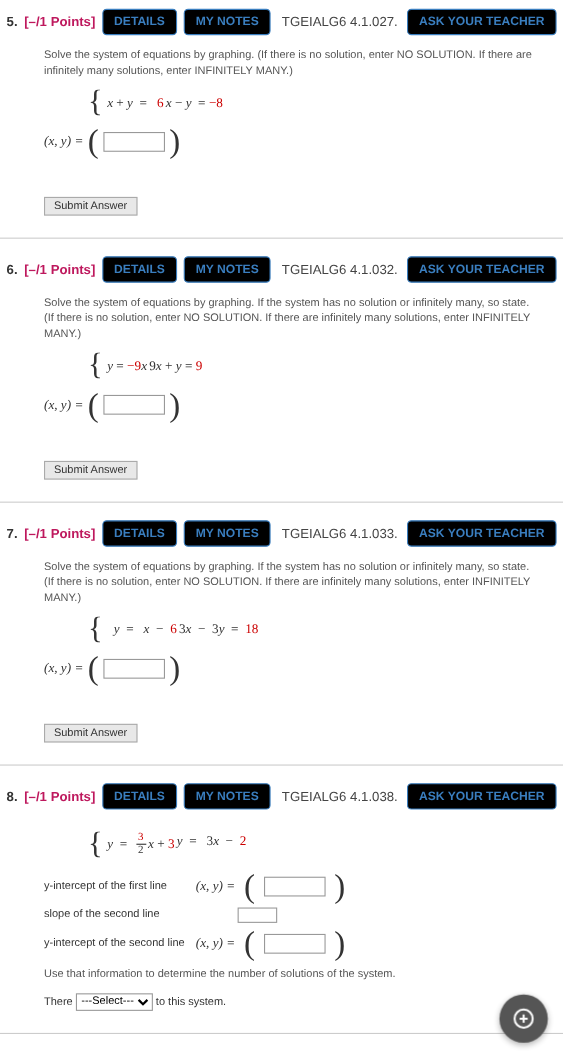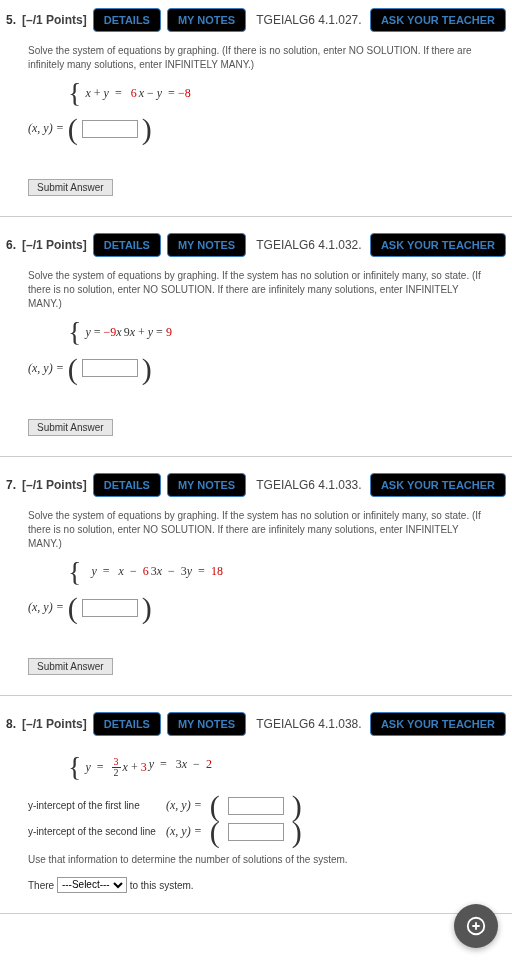"[–/1 Points]" .points { color: #404040 -> #be185d }
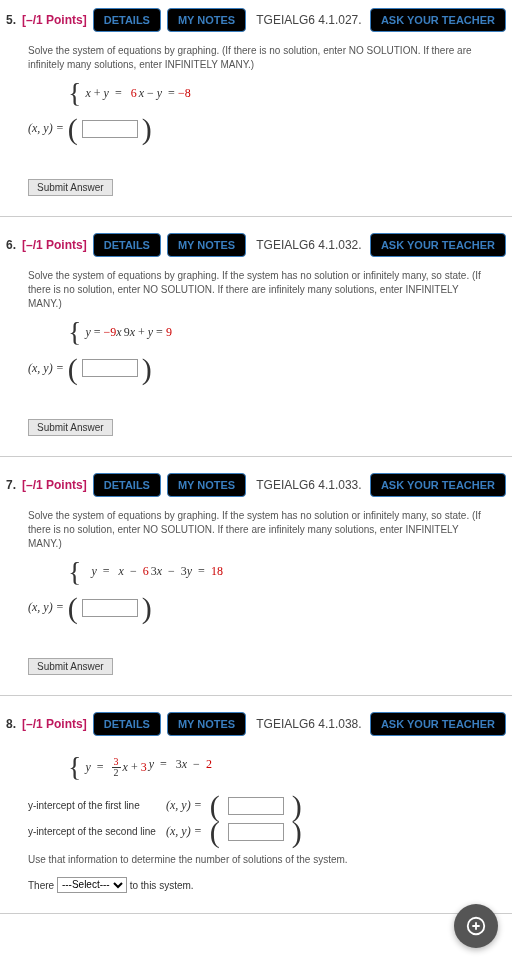"Solve the system of equations" .problem-body { padding: 4px 28px 8px 28px -> 4px 28px 8px 40px }
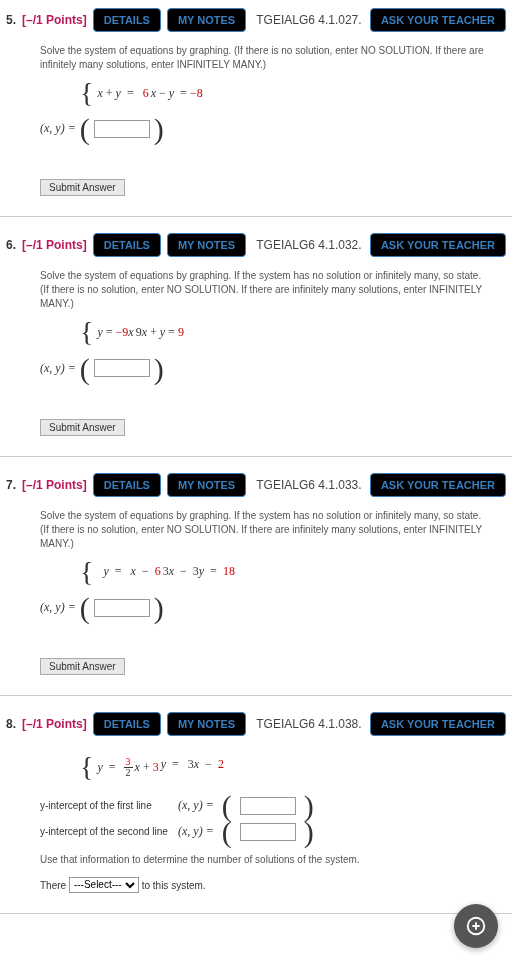"slope of the second line" div.row { html: none -> <div> <span>slope of the second line</span> <span></span> <input> </div> }
